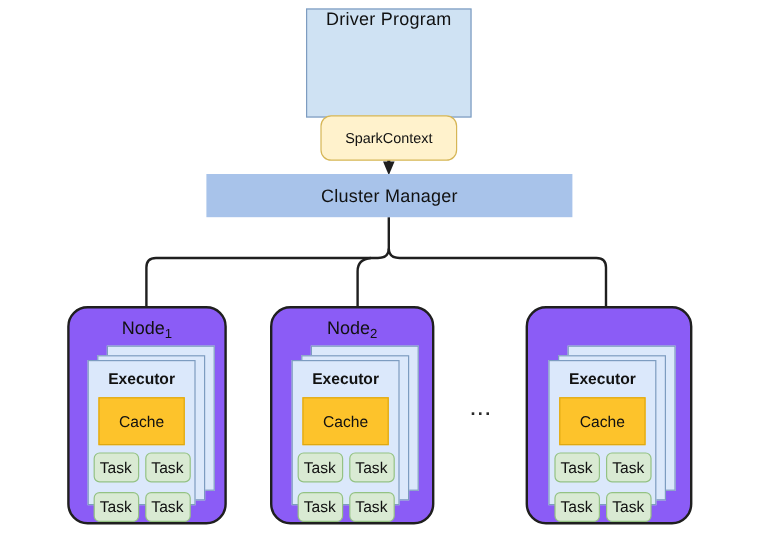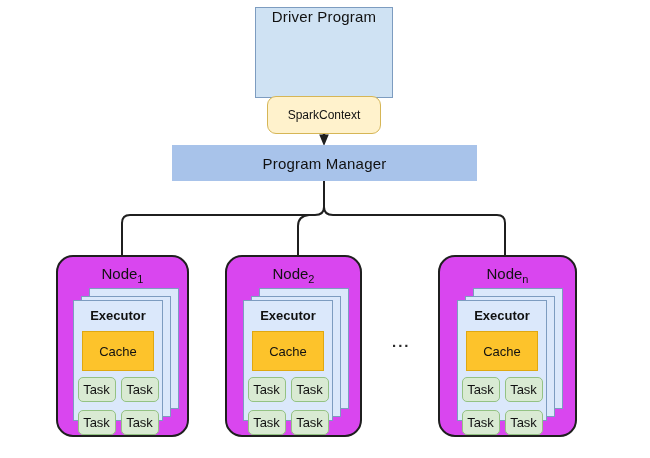"Program Manager" span { text: Program -> Cluster }
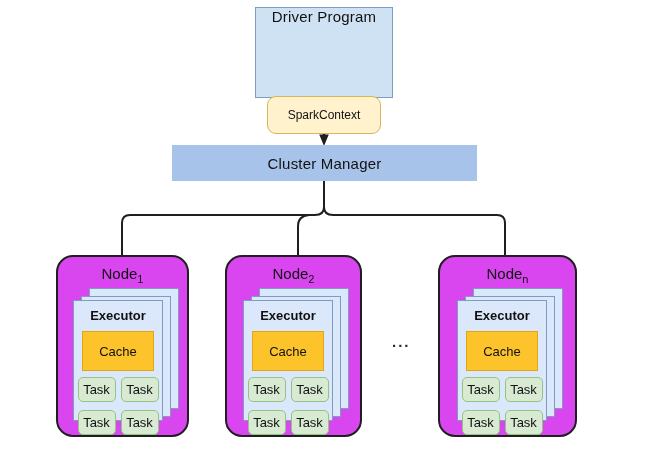"Node1" .node { background: #d946ef -> #8b5cf6 }
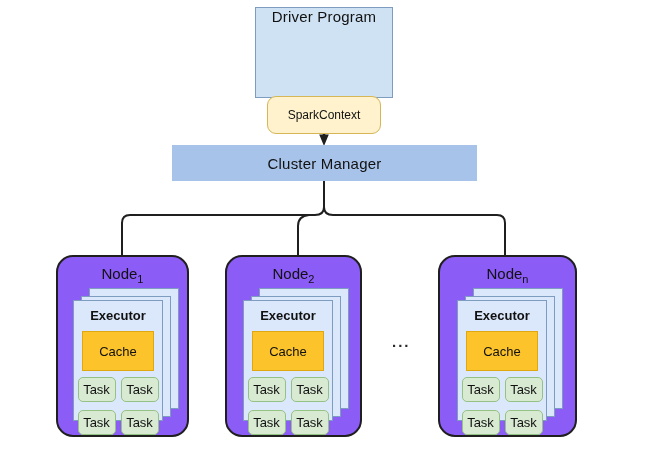"Noden" div.node-title { html: <div><span>Node</span><sub>n</sub></div> -> none }
